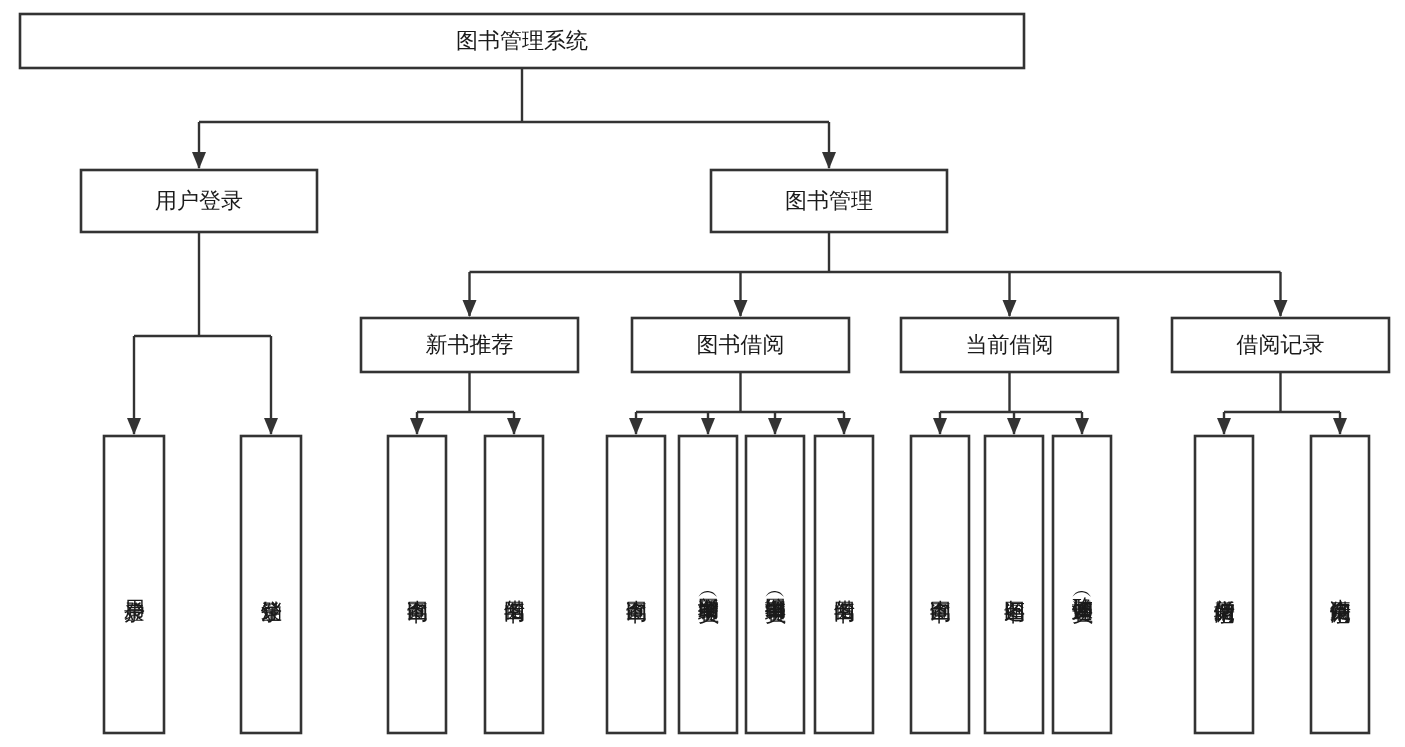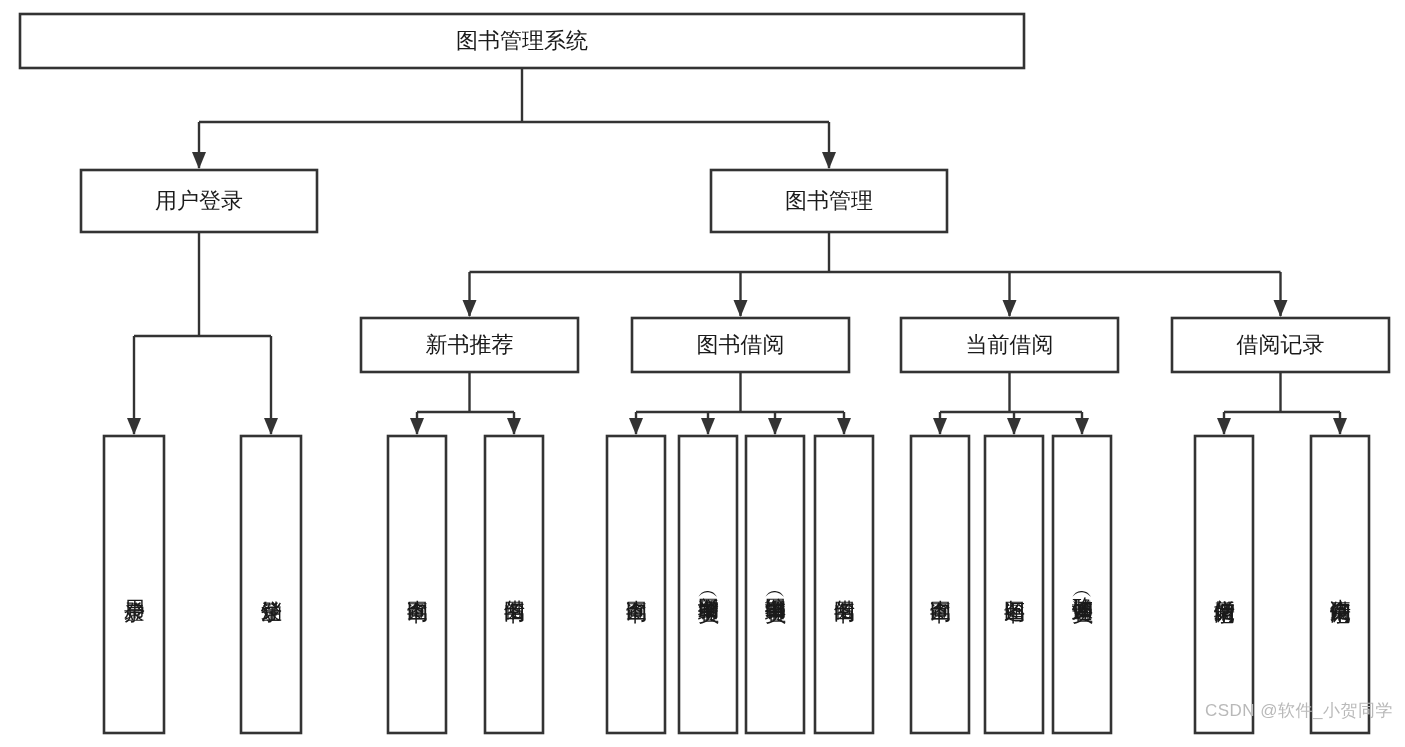"CSDN @软件_小贺同学" div.watermark { html: <div>CSDN @软件_小贺同学</div> -> none }
